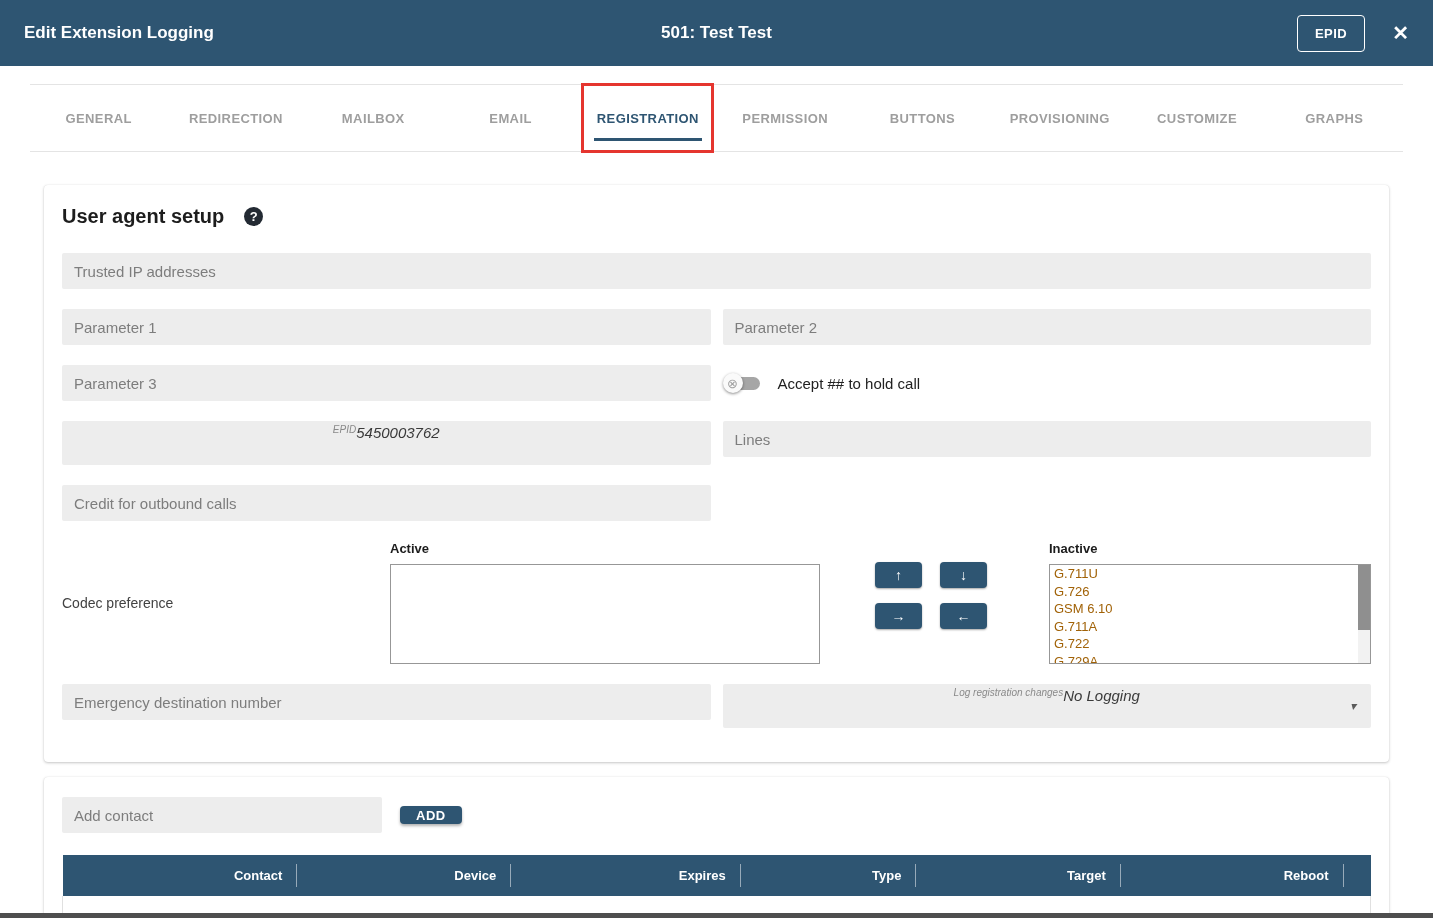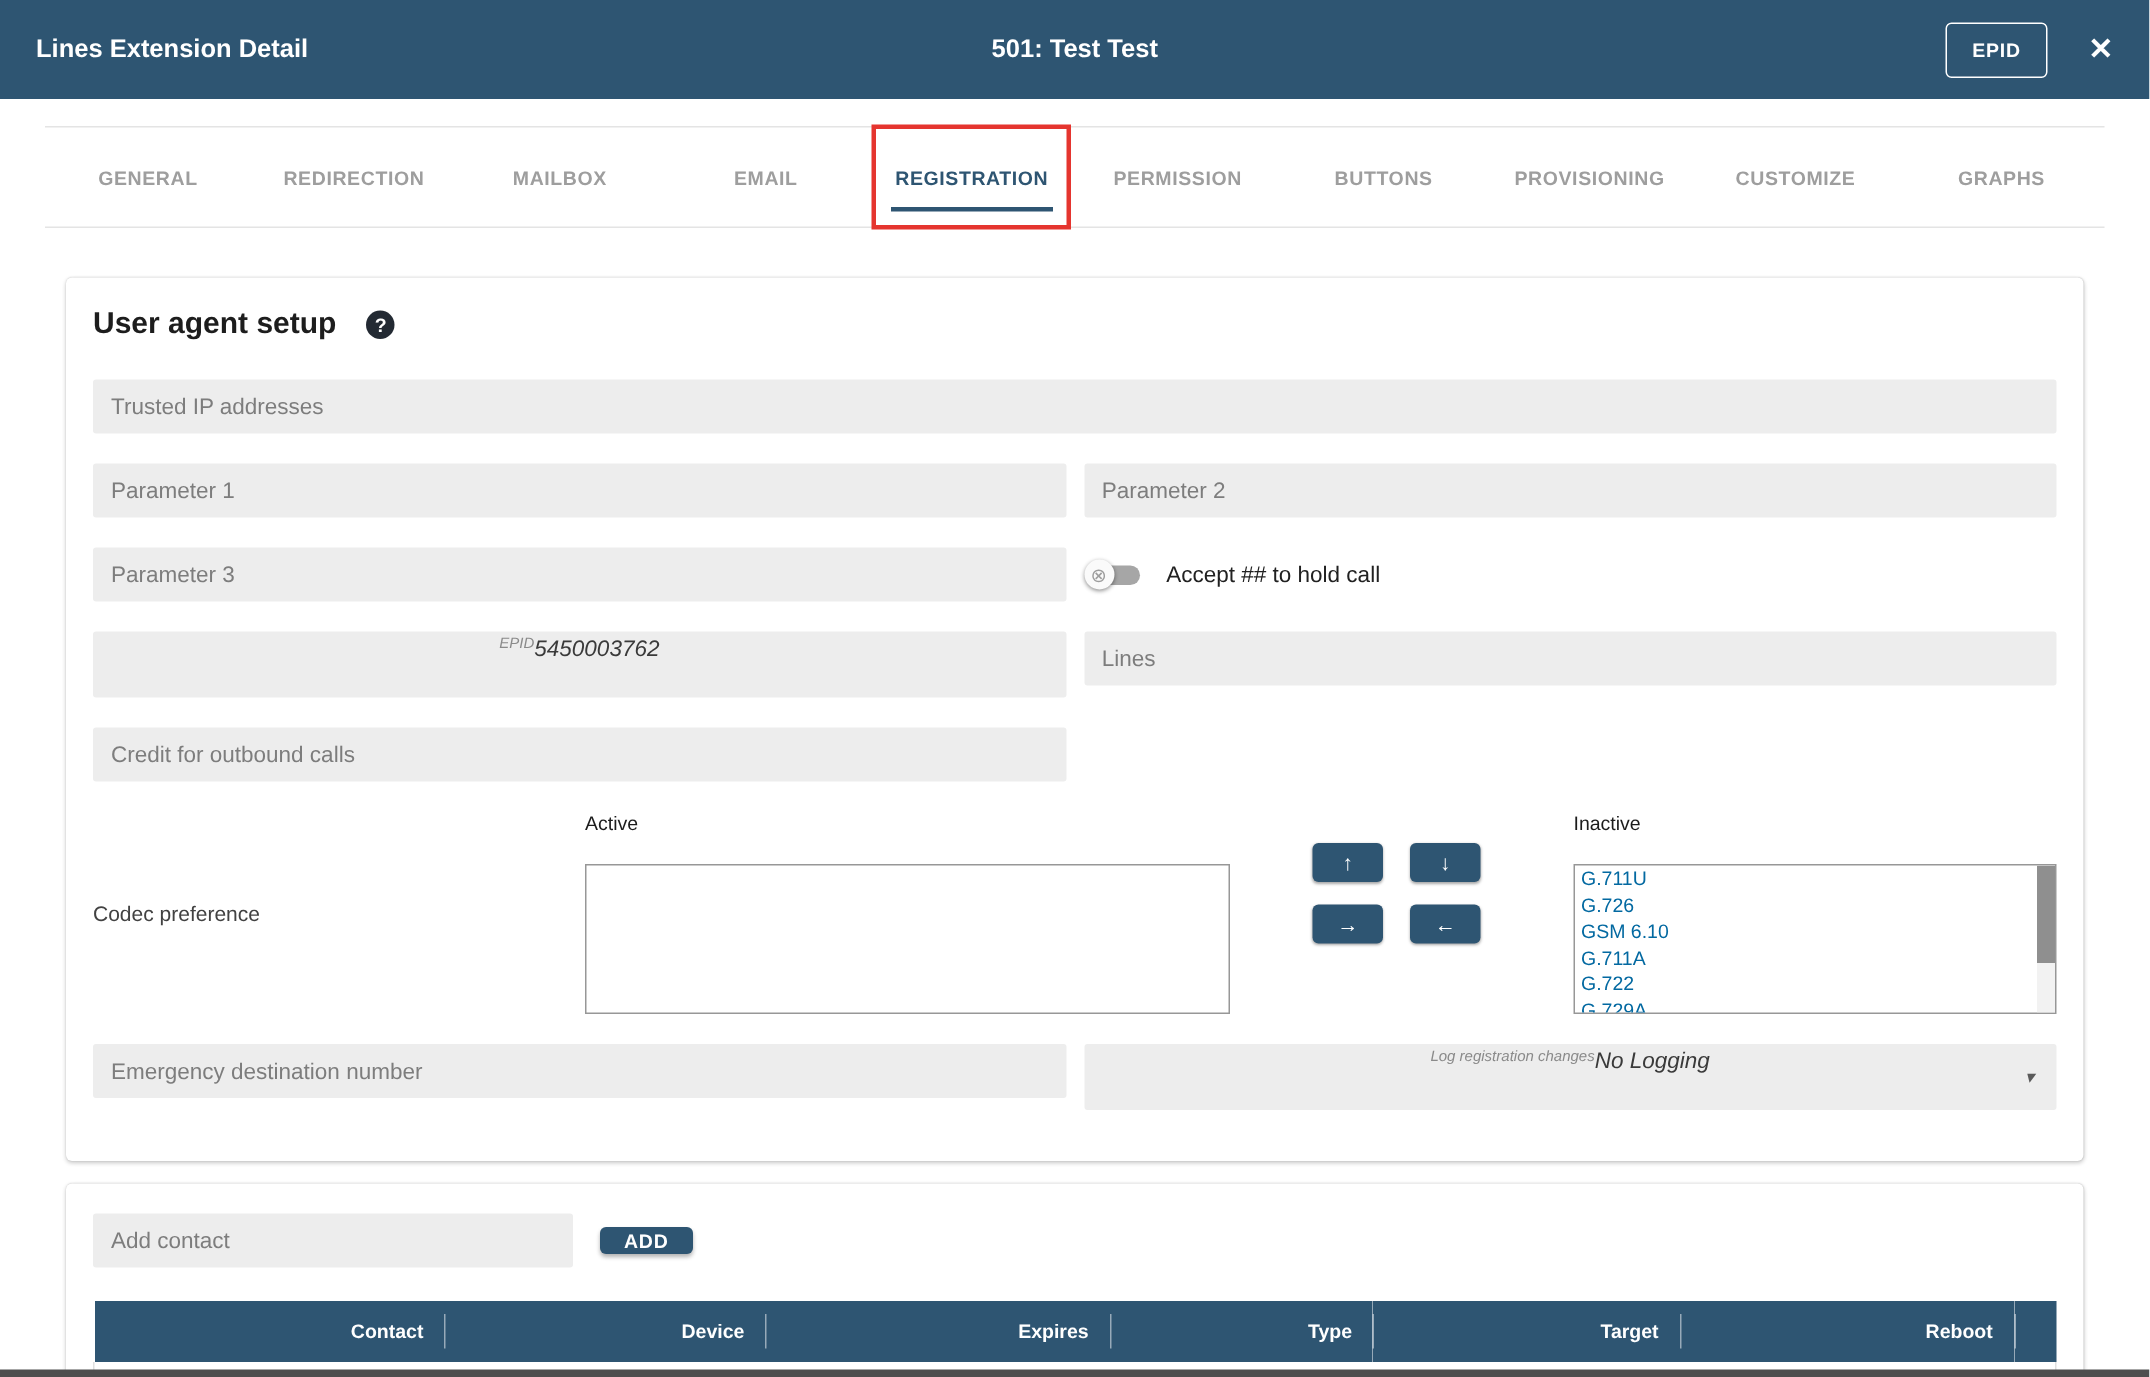"Lines Extension Detail" div.app-title { text: Lines Extension Detail -> Edit Extension Logging }
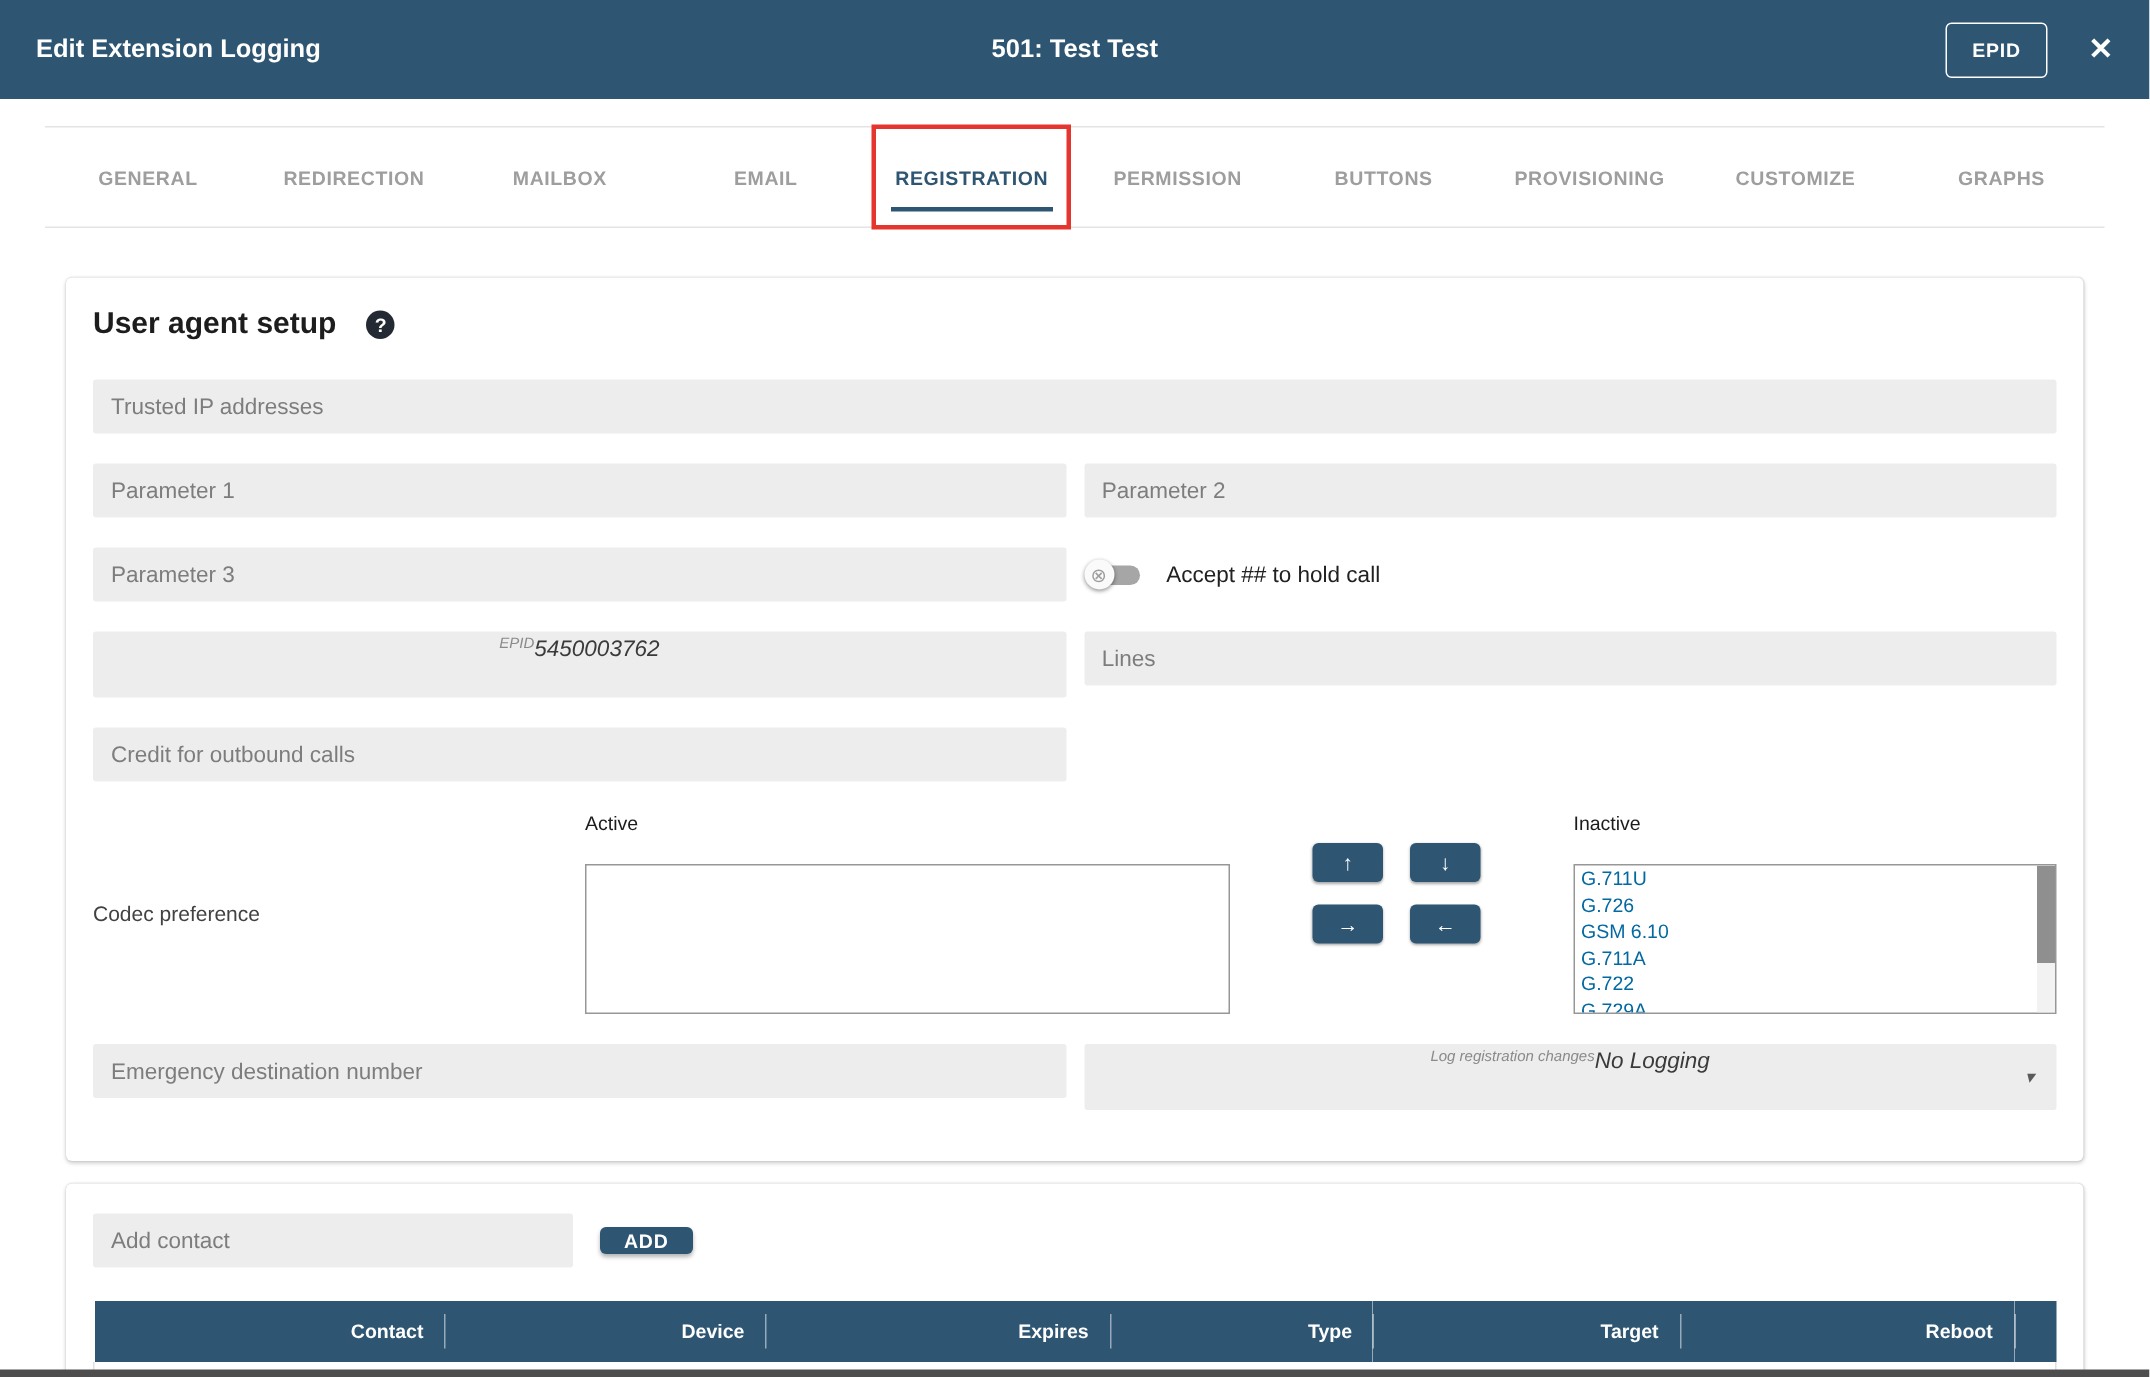"Active" .list-label { font-weight: normal -> bold; margin-bottom: 20px -> 8px }
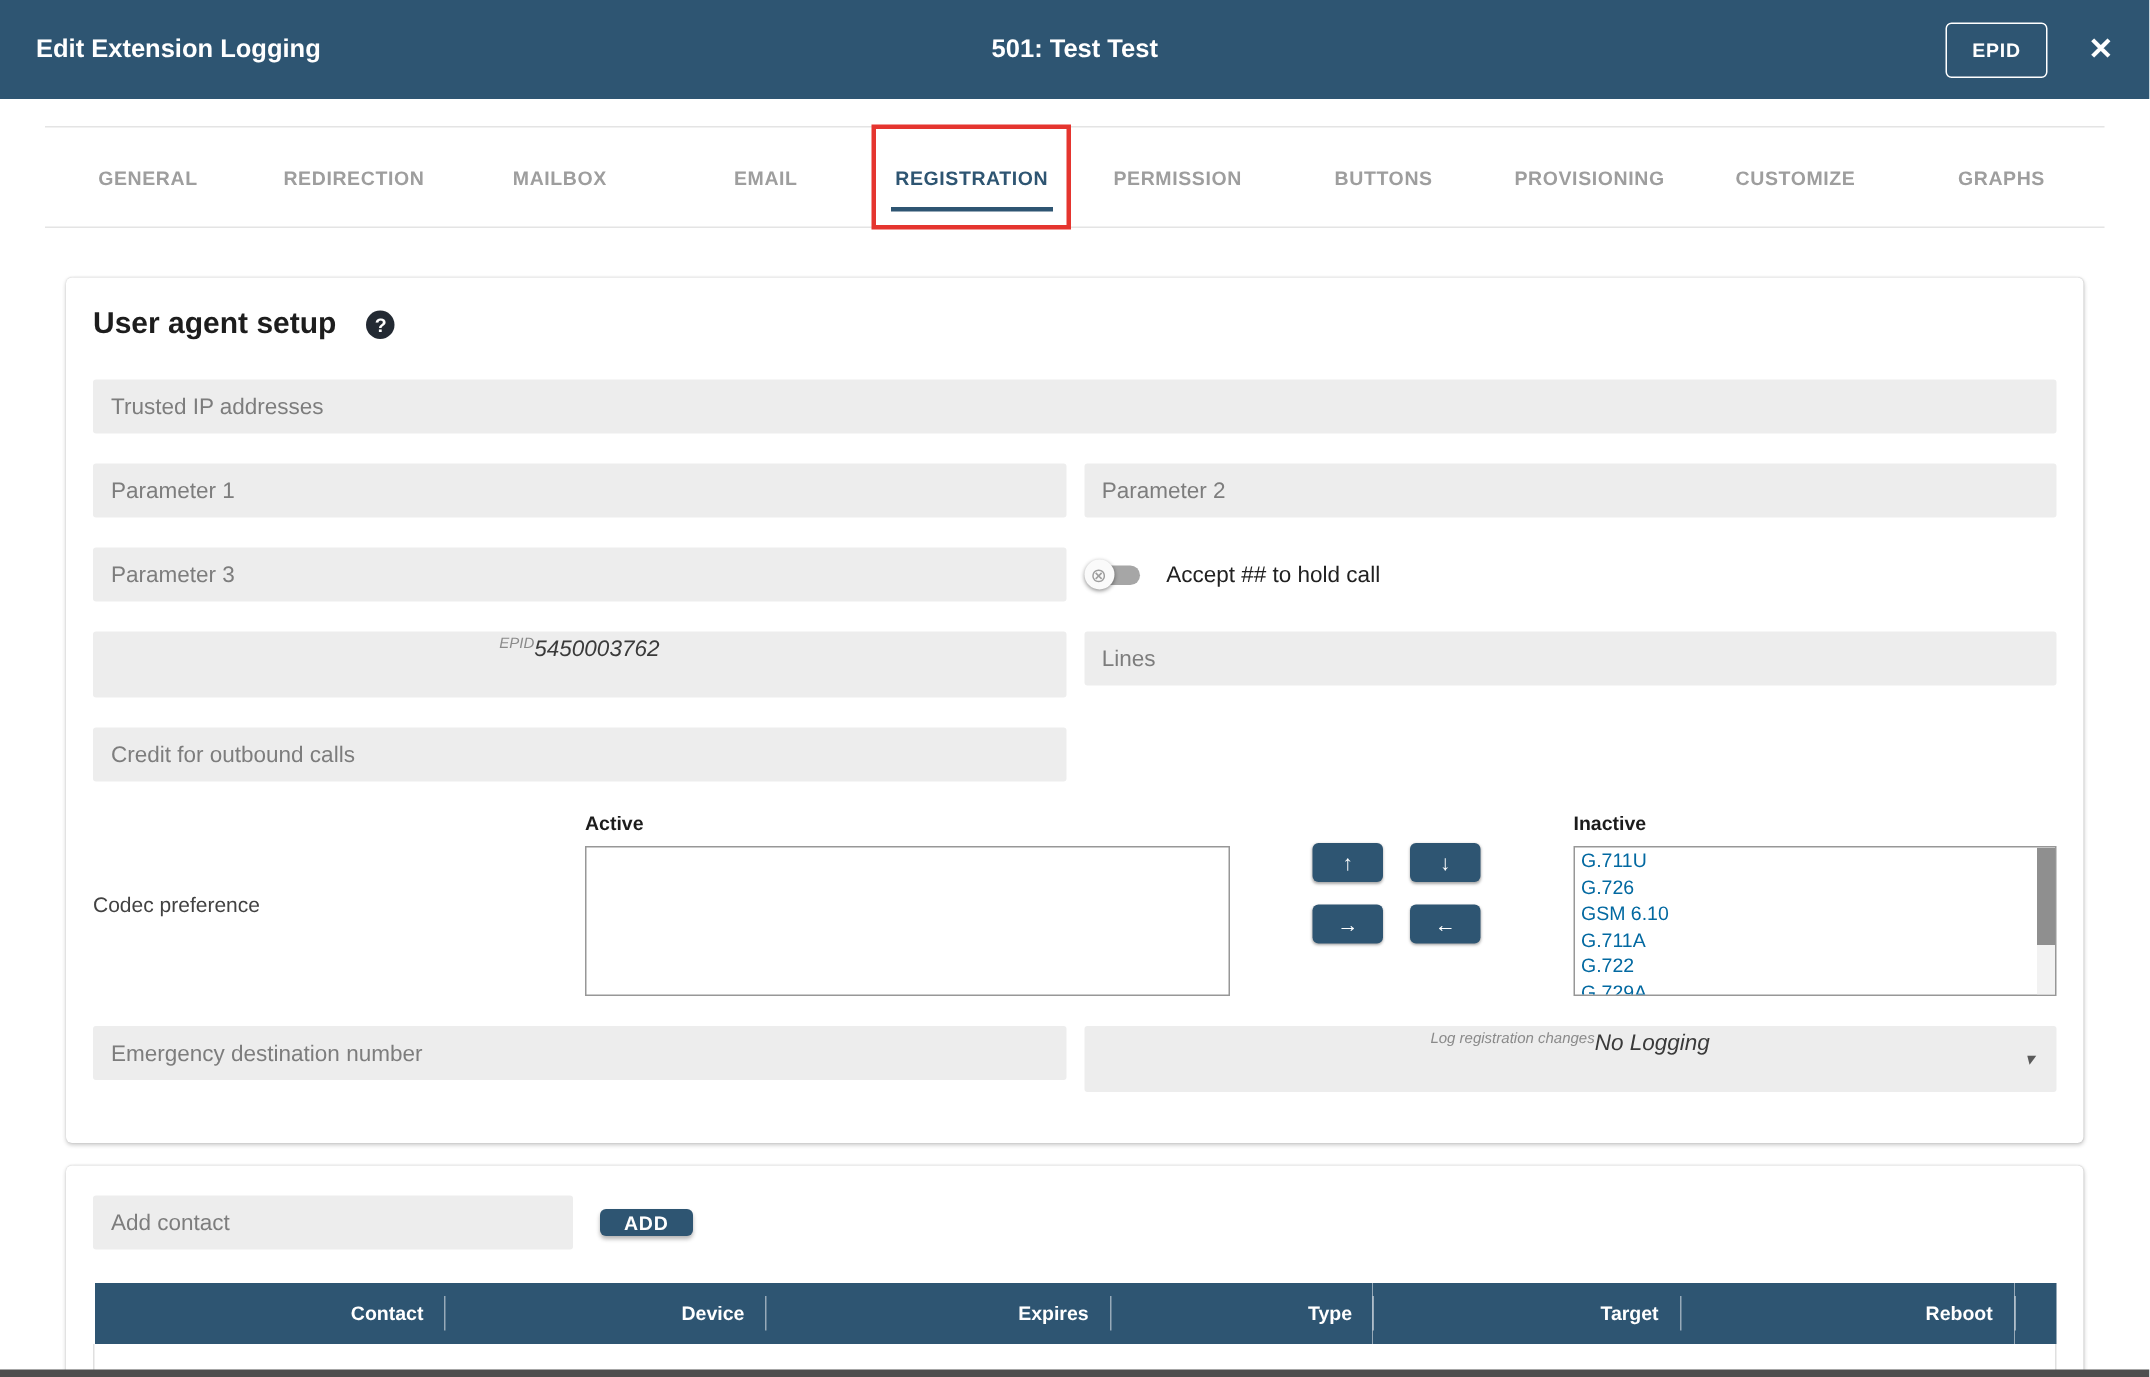"G.711U" .listbox-item { color: #0369a1 -> #a16207 }
